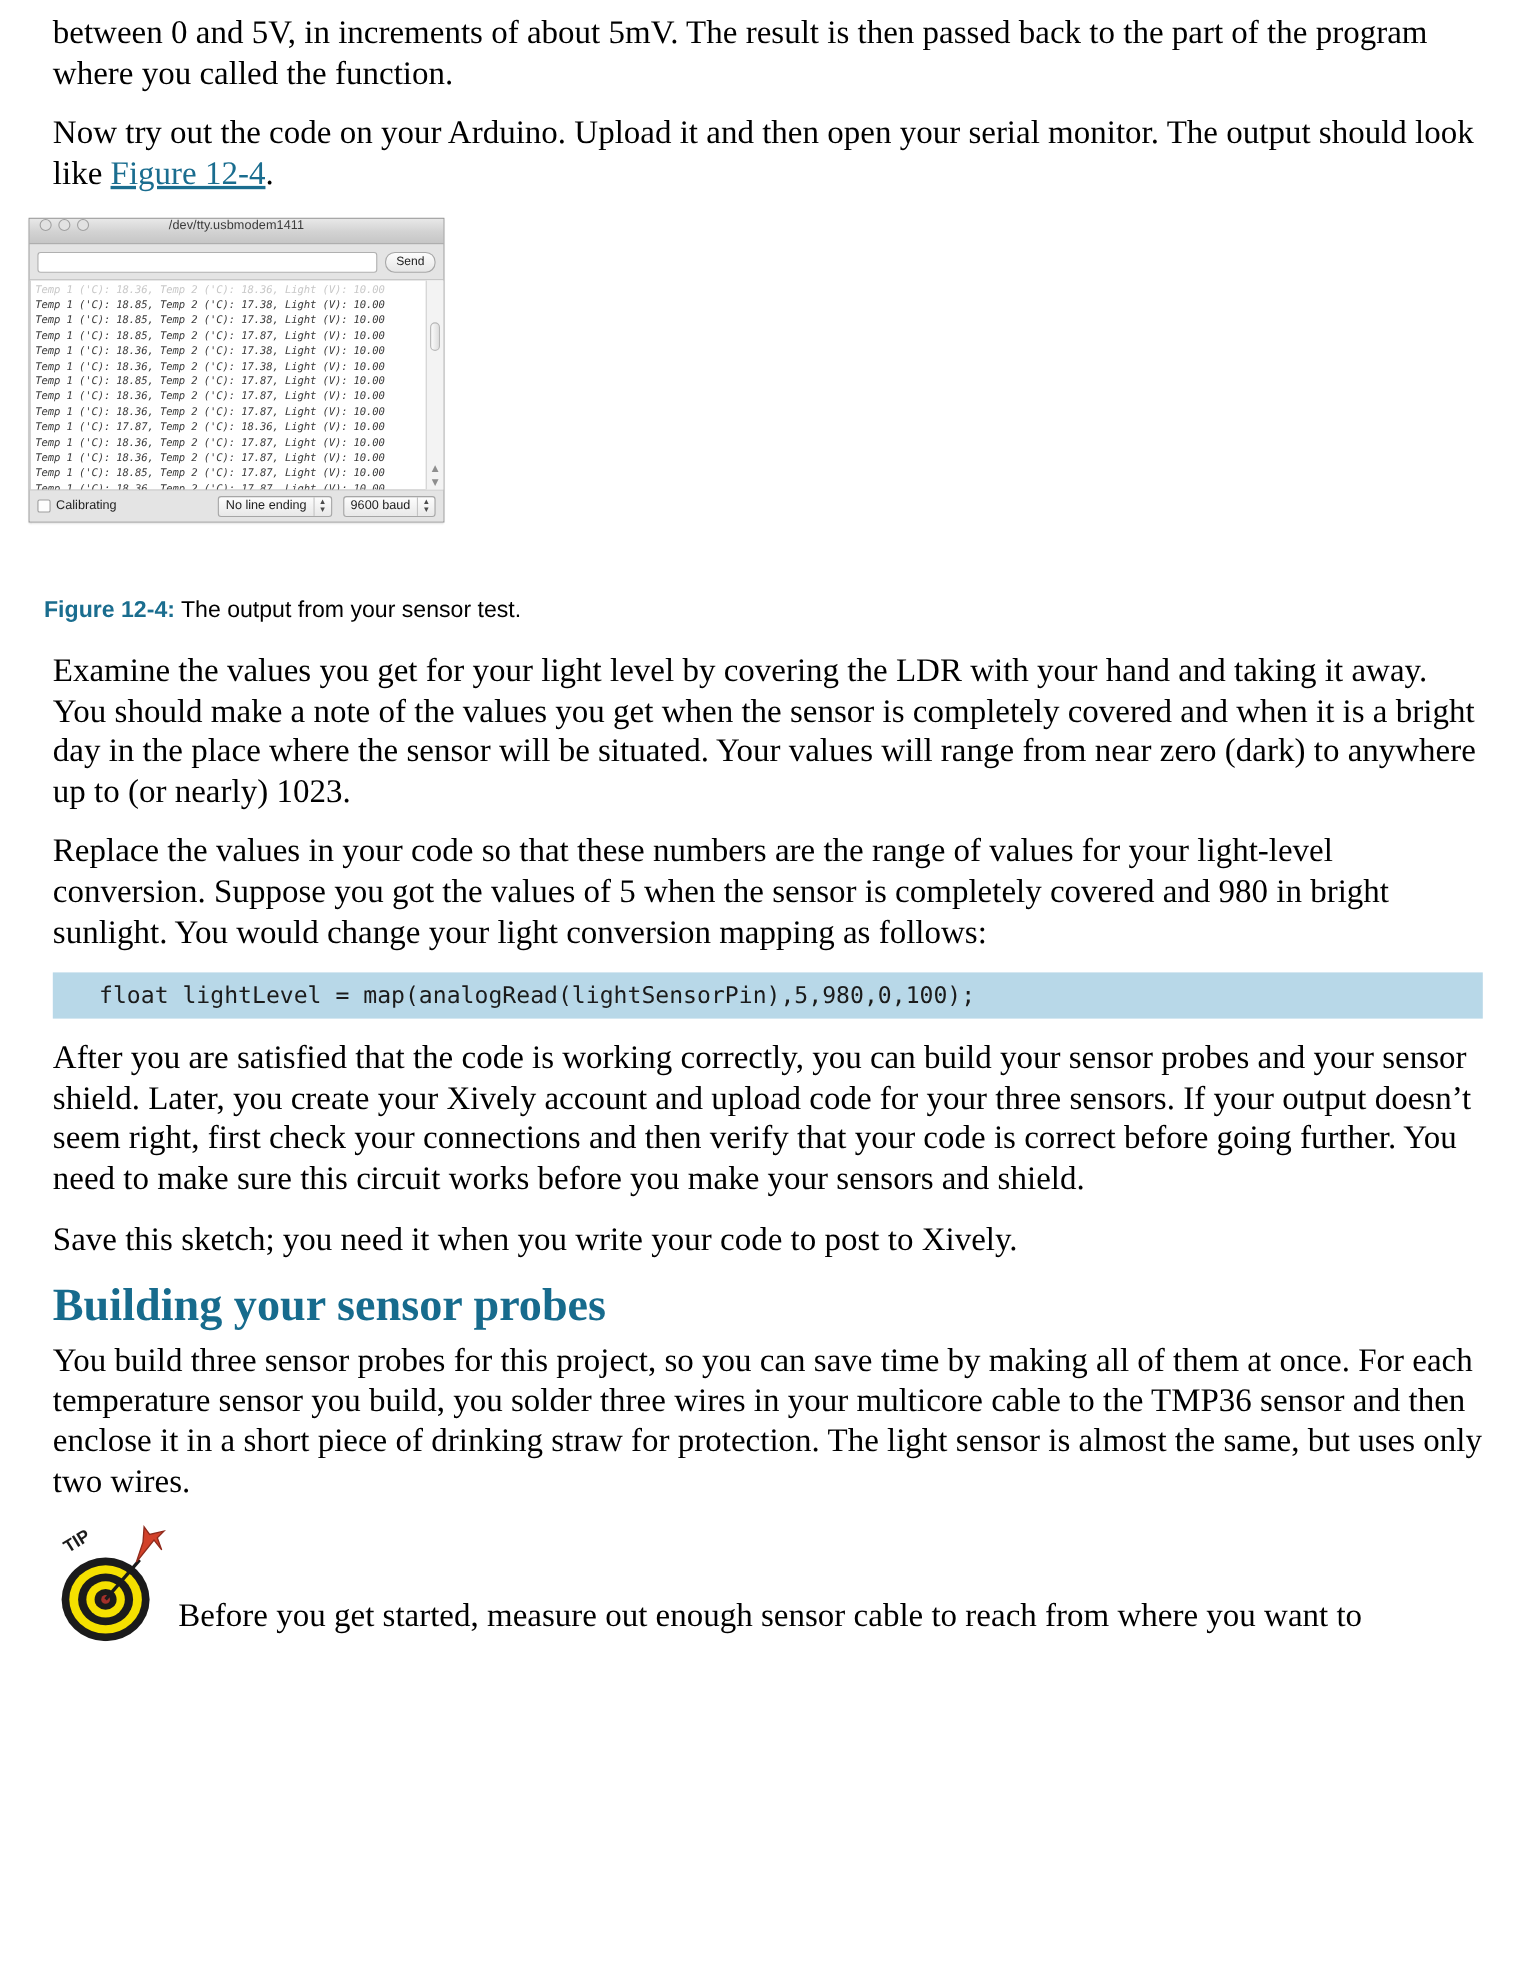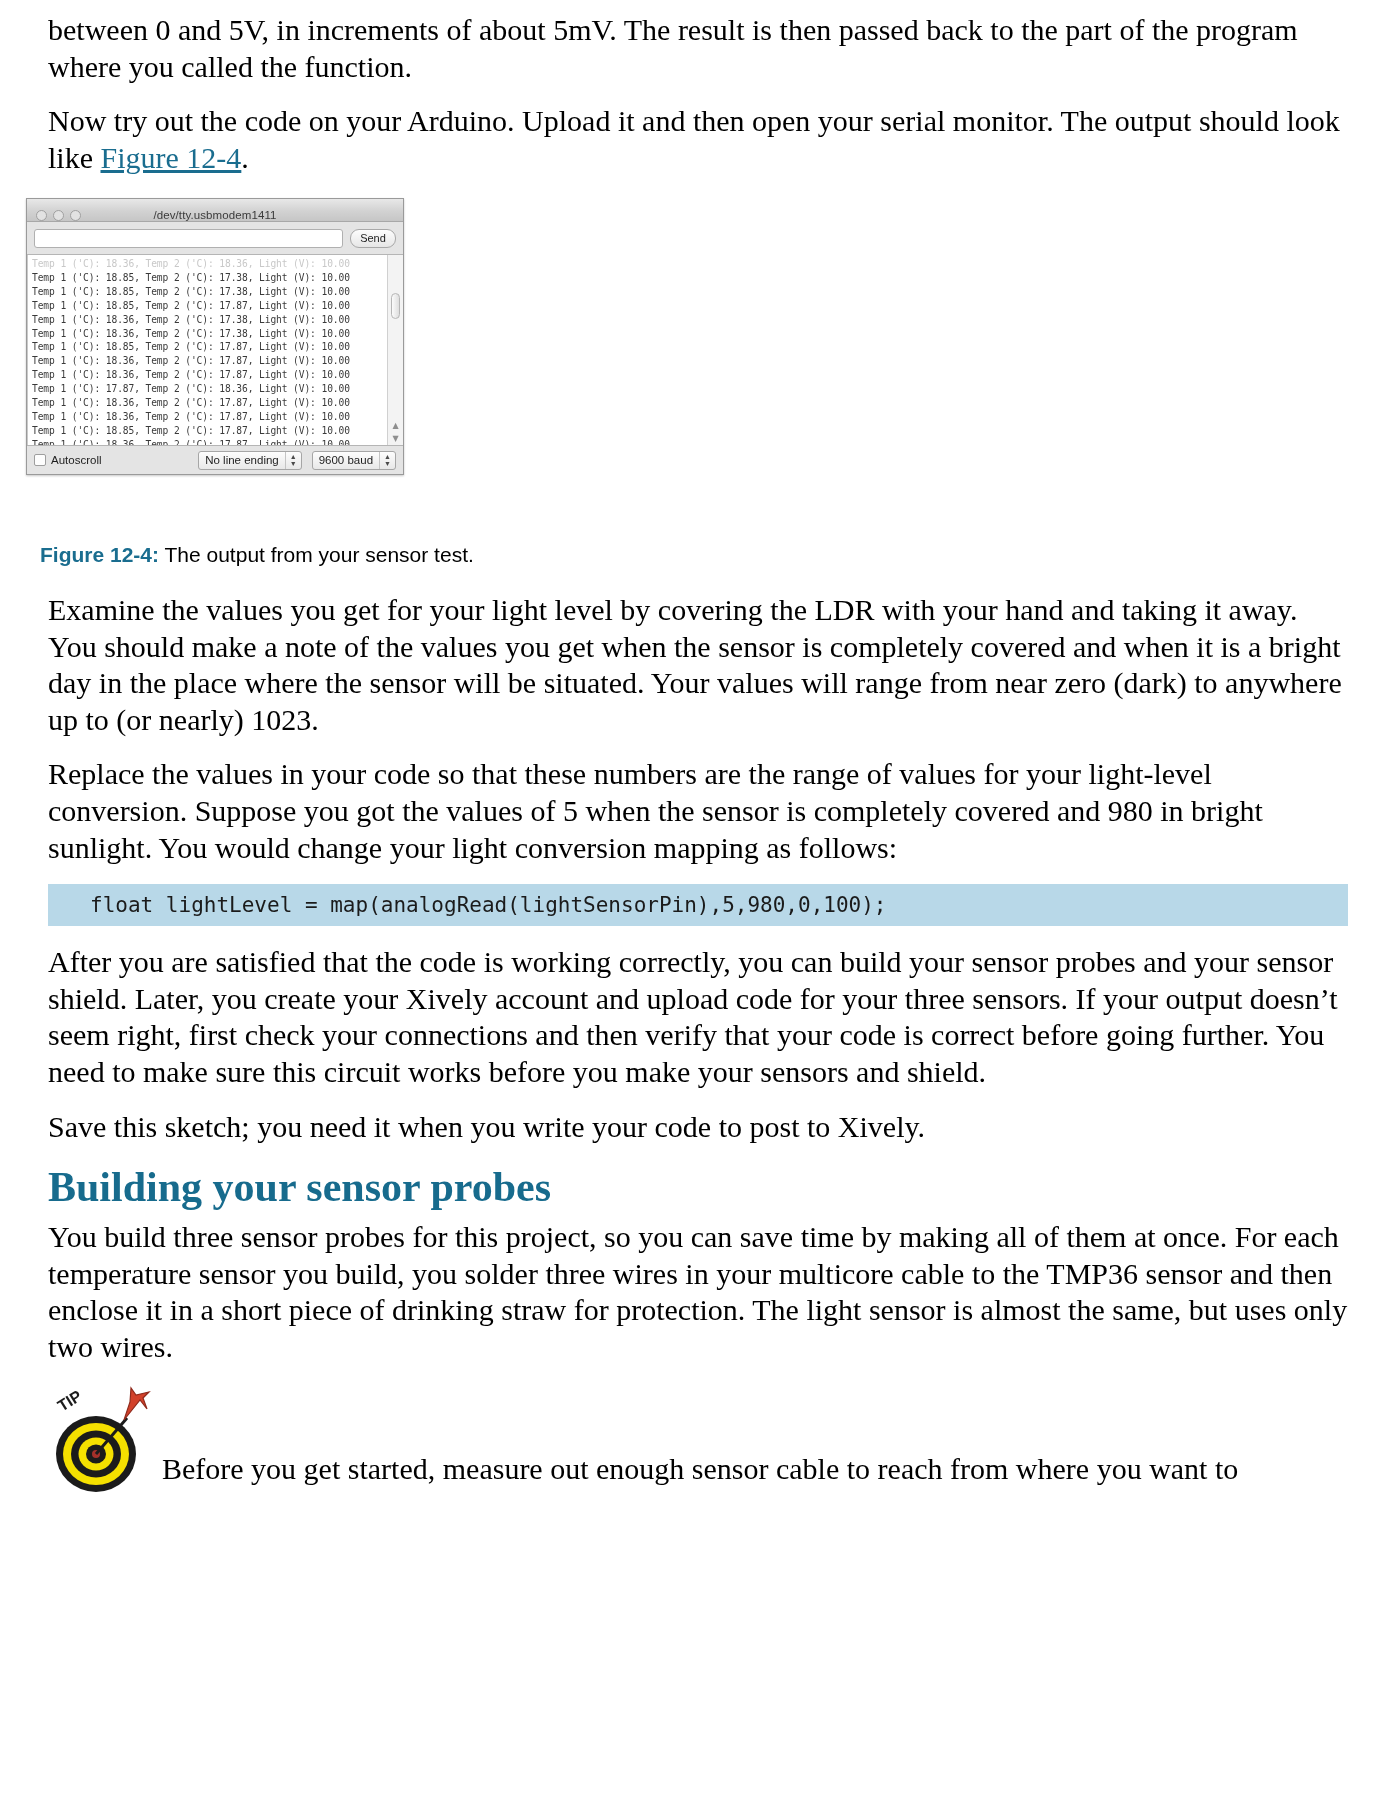"/dev/tty.usbmodem1411" .titlebar { align-items: flex-end -> flex-start }
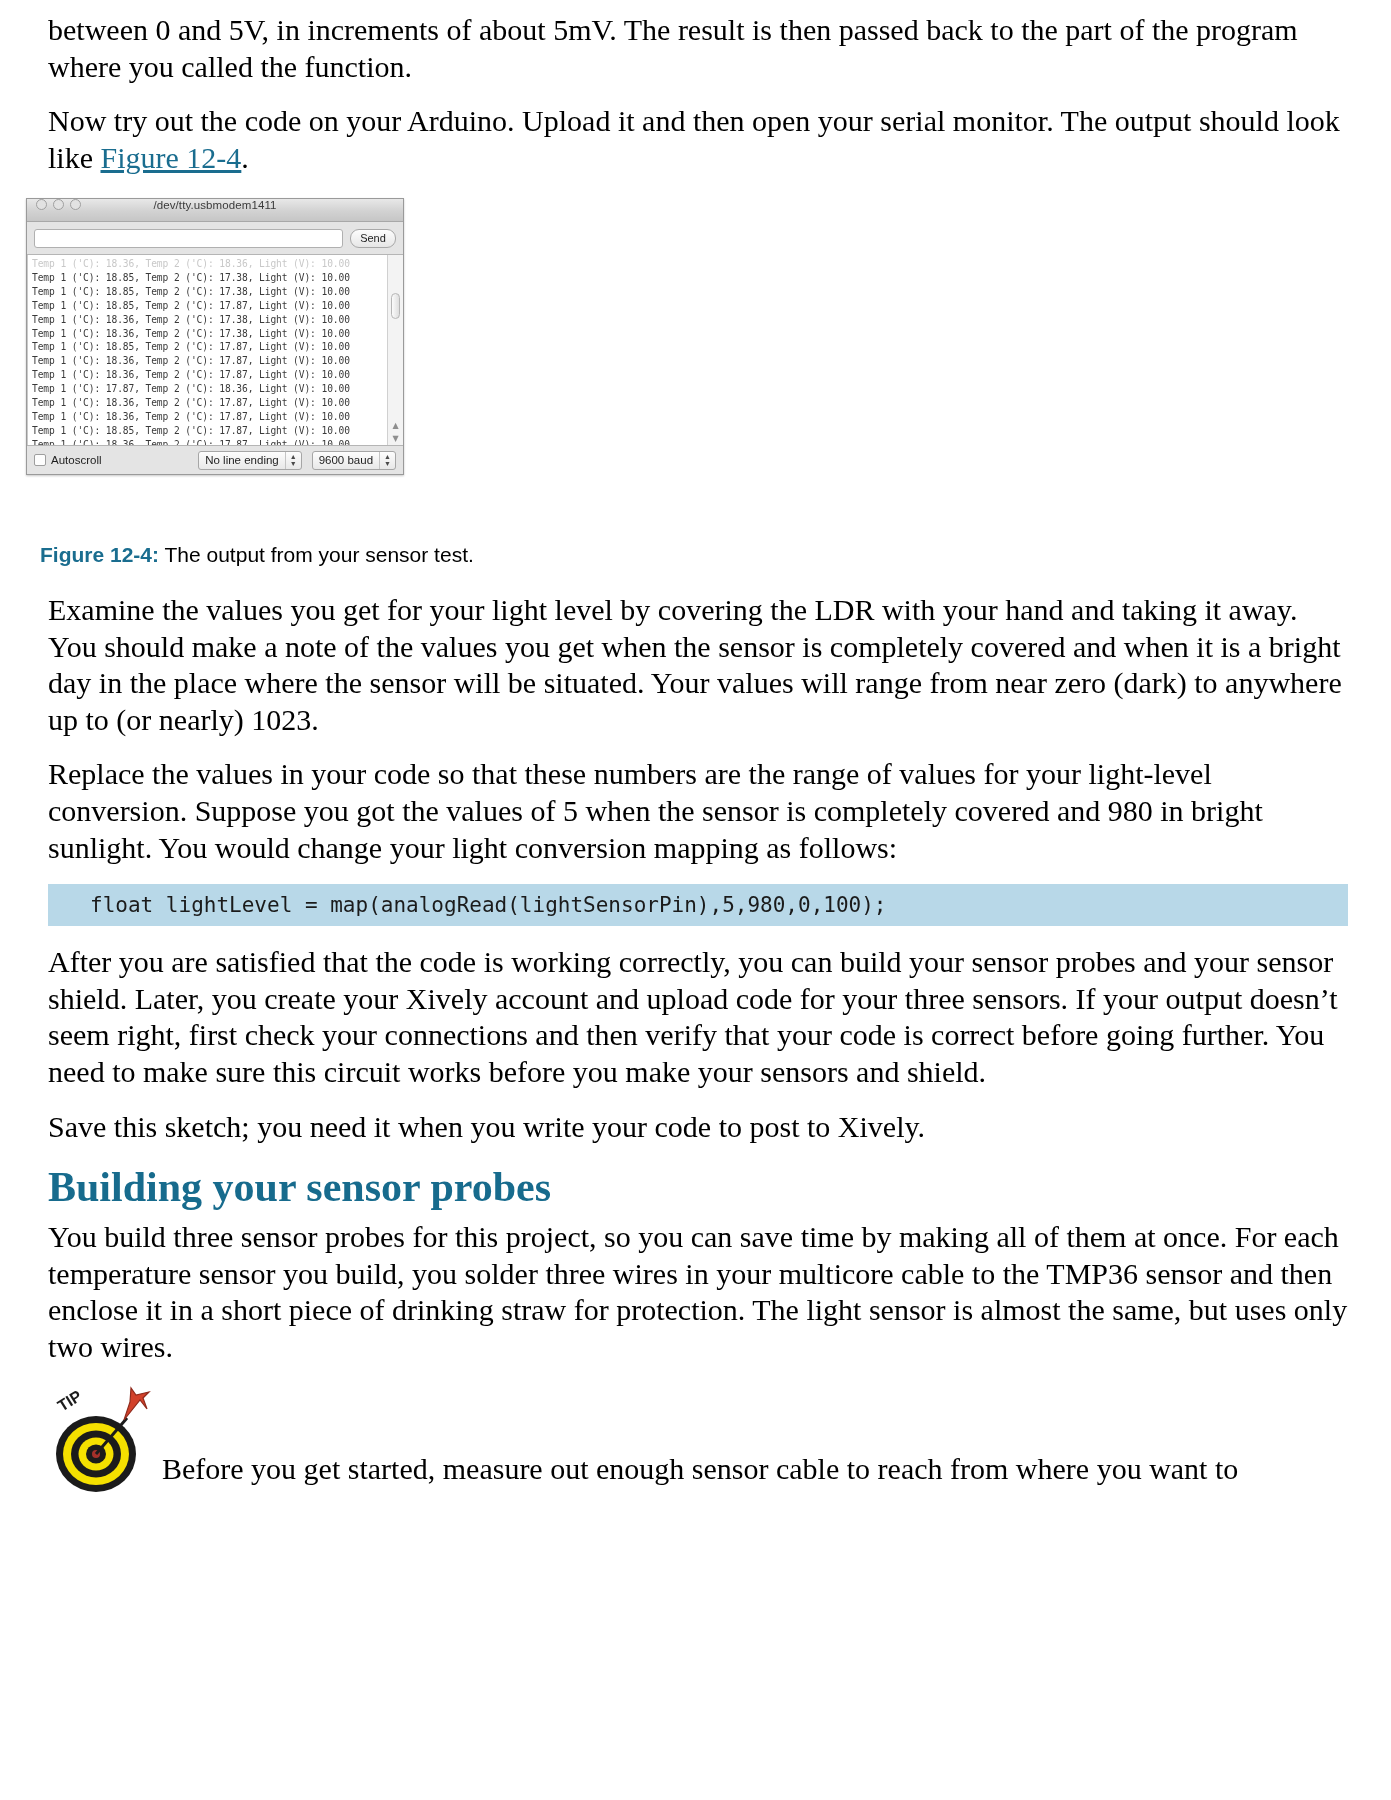"Temp 1 ('C): 18.36, Temp" .line { font-style: none -> italic }
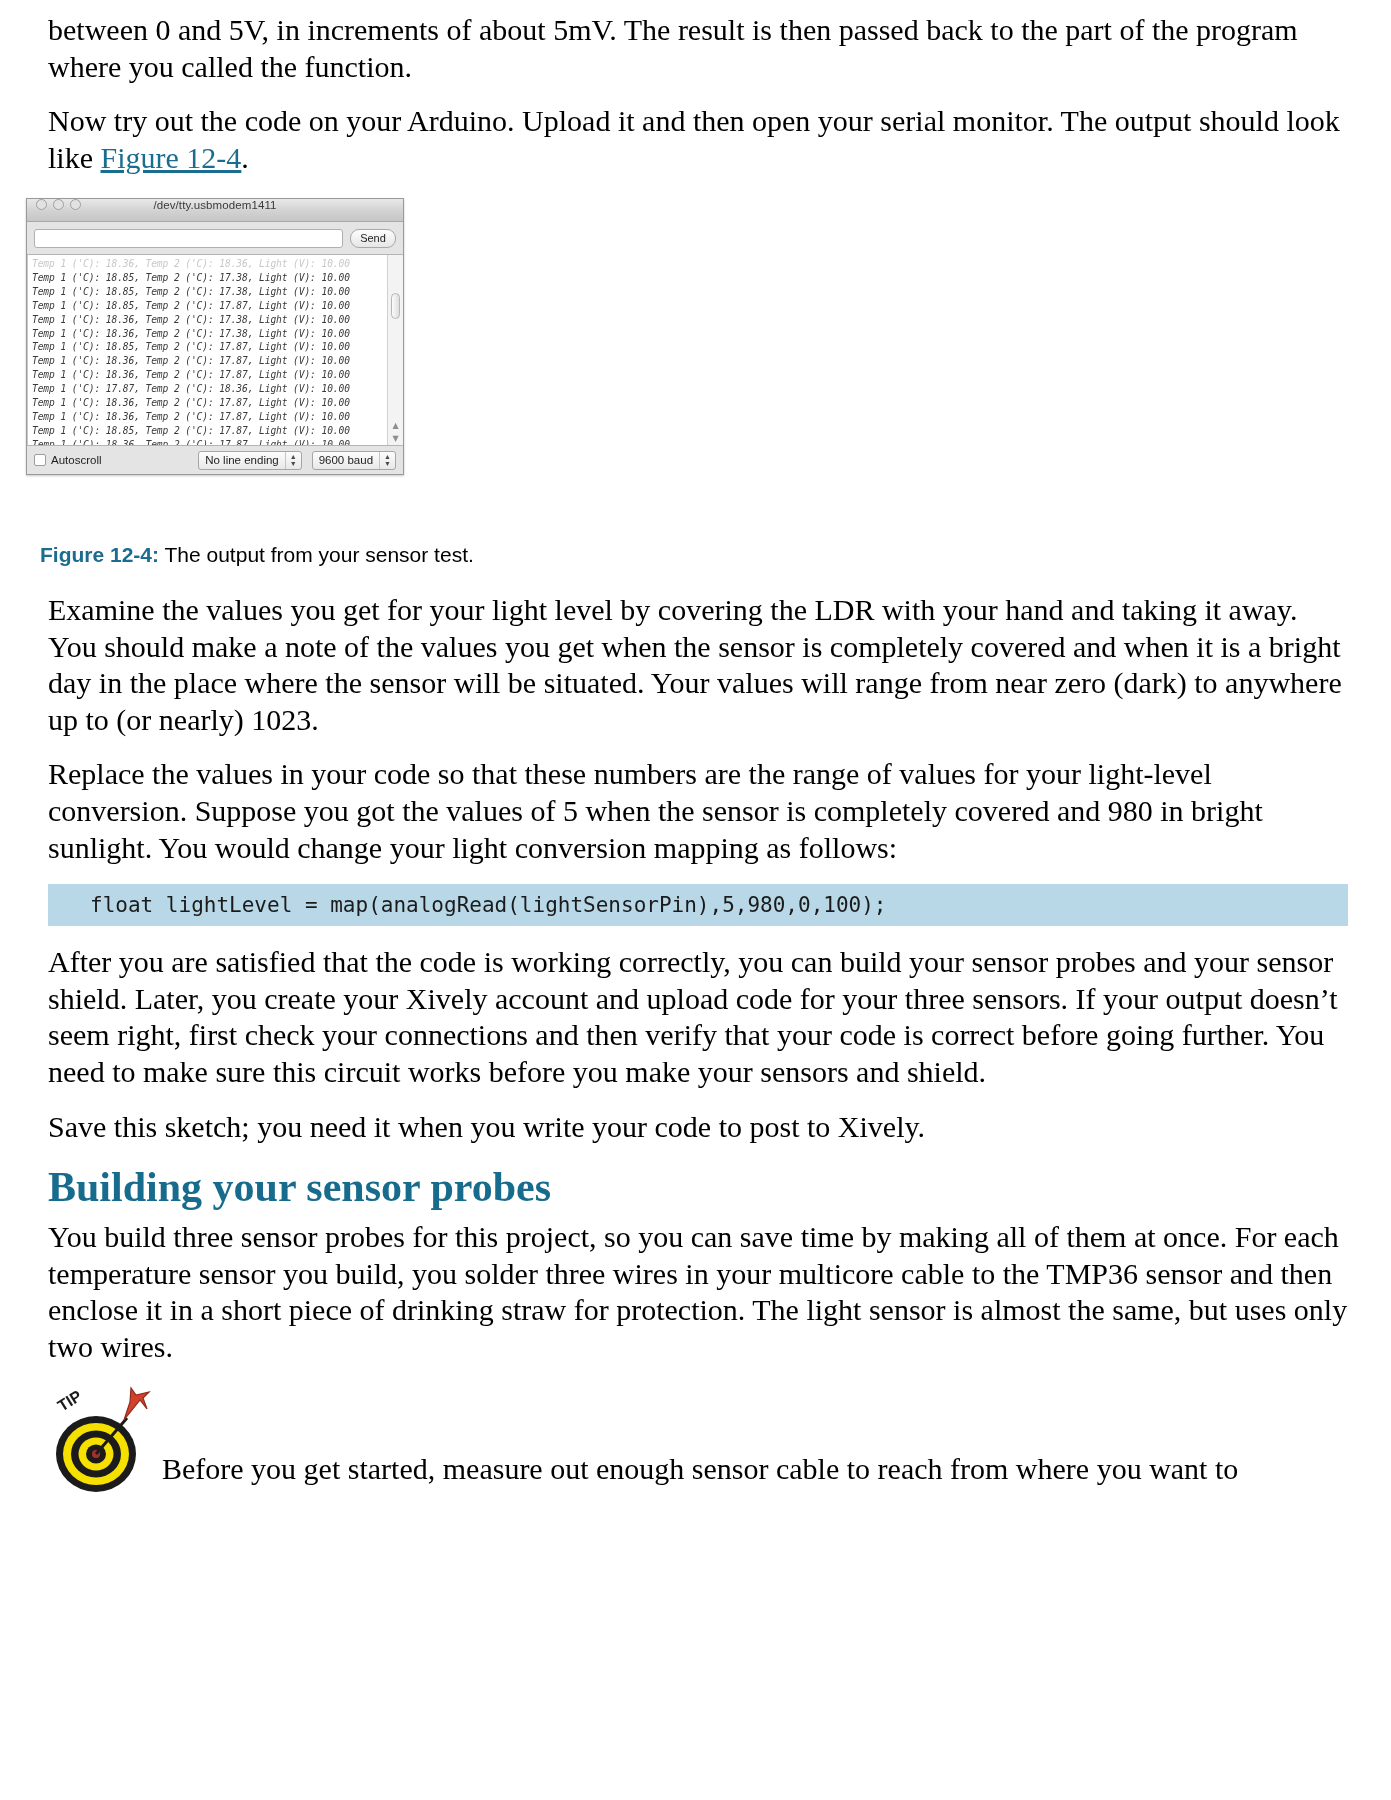"Autoscroll" span { text: Autoscroll -> Calibrating }
